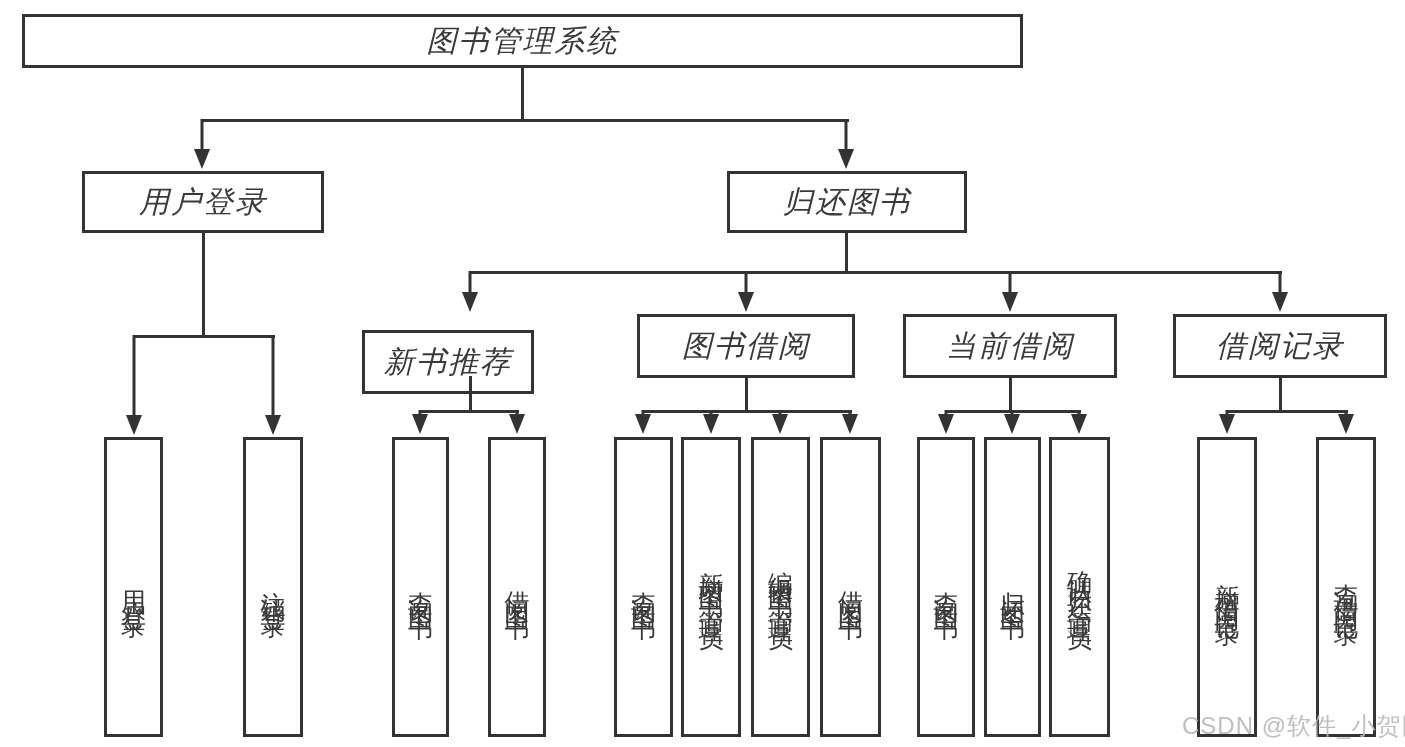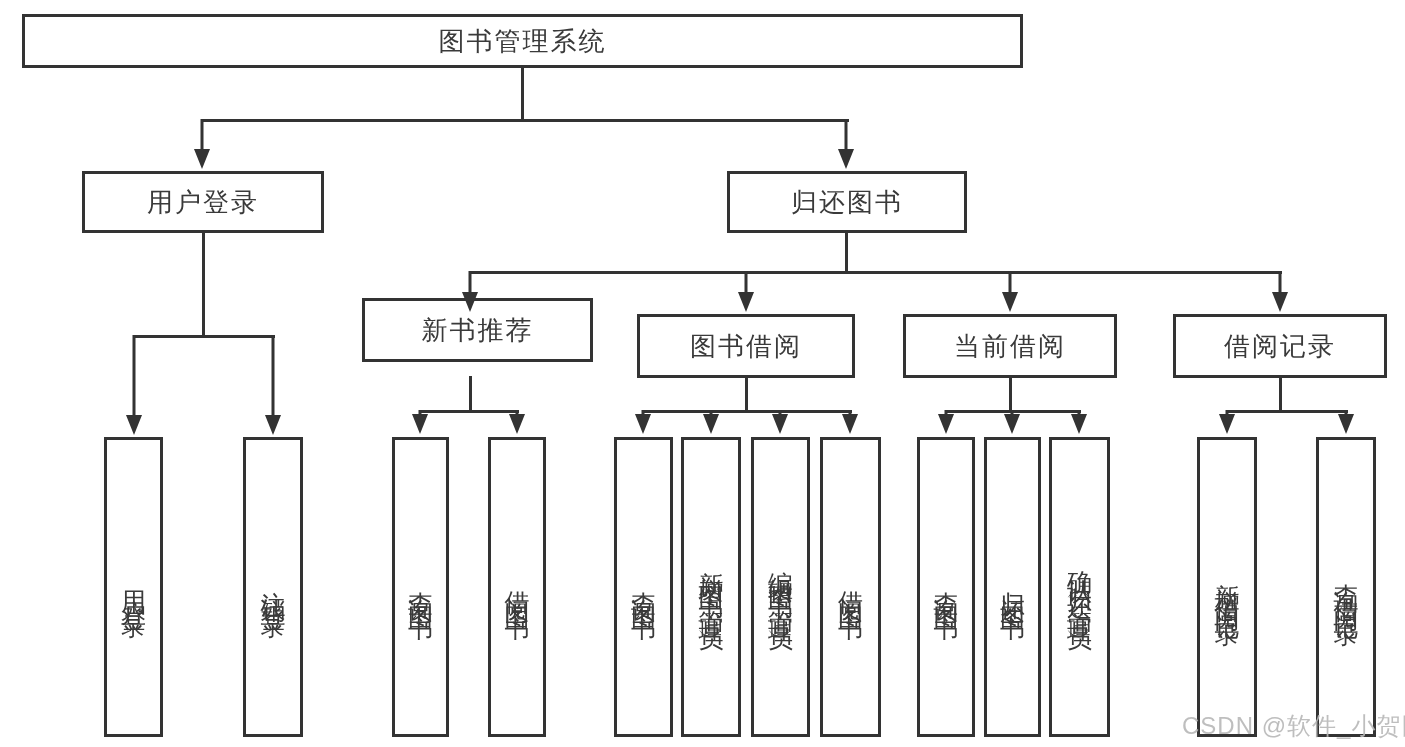"图书管理系统" .node-h .label { font-size: 26px -> 30px; font-style: none -> italic }
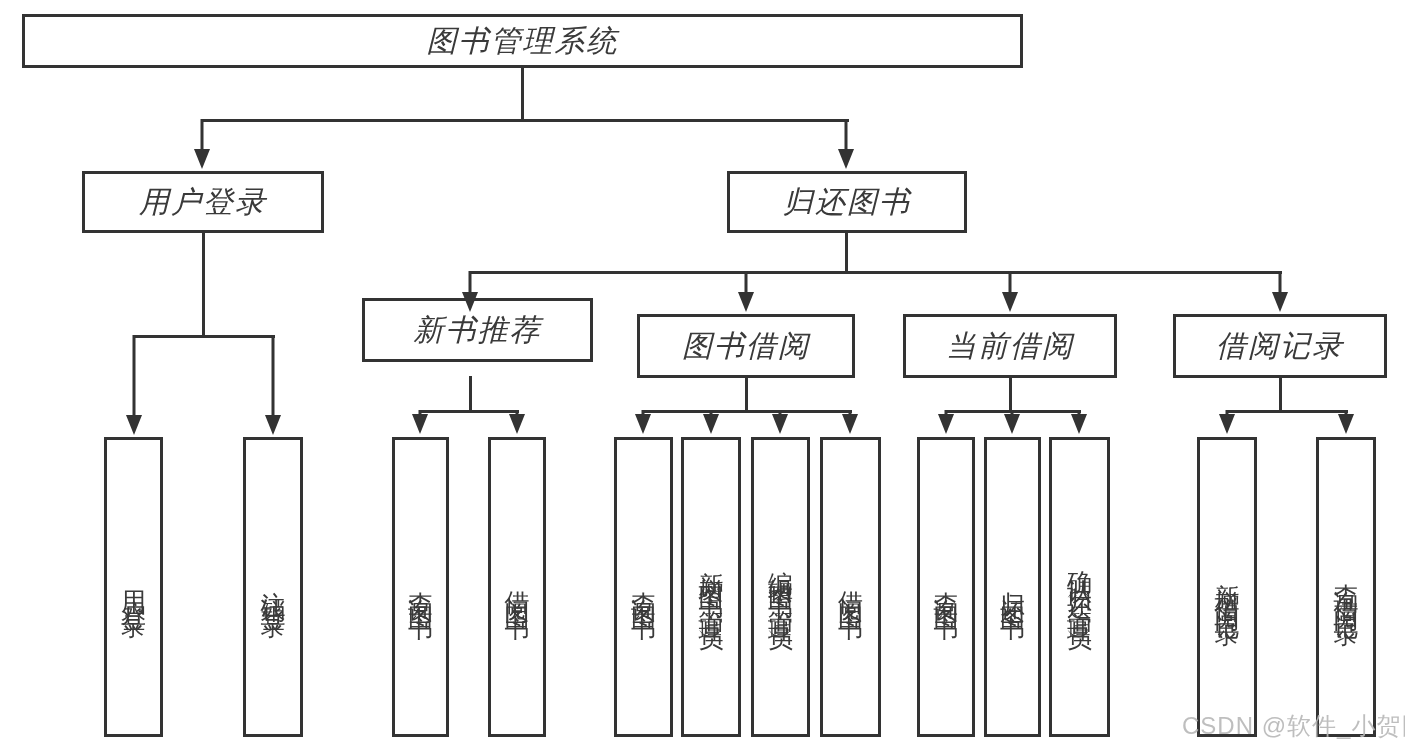"新书推荐" div.node { top: 298px -> 330px; width: 231px -> 172px }
